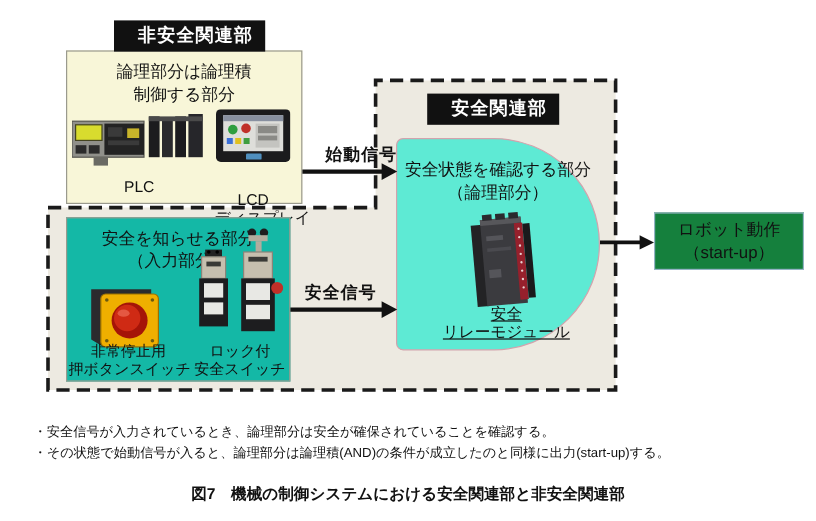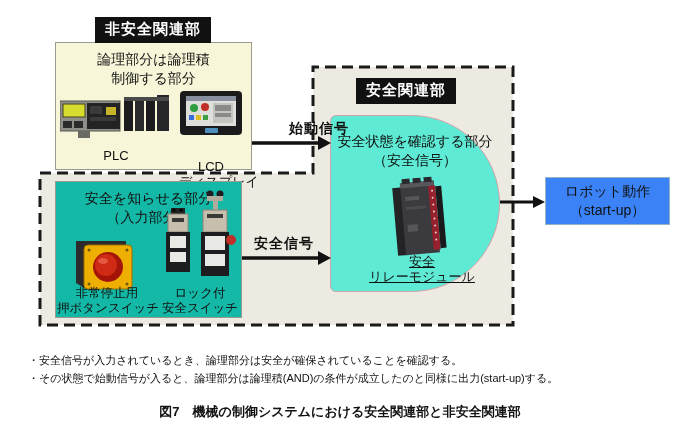"非安全関連部" .blk-label { padding: 3px 10px 4px 10px -> 3px 10px 4px 20px }
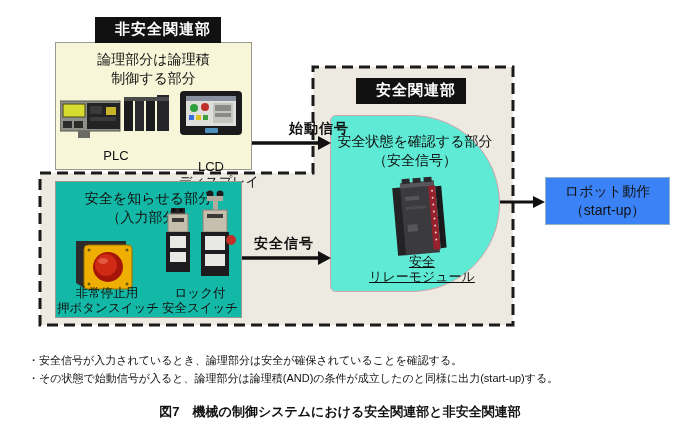"始動信号" div.sig-label { padding-left: 28px -> none; text-align: center -> right }
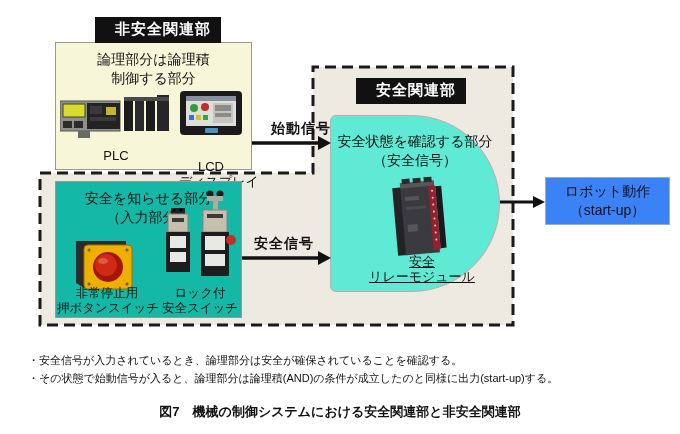"（安全信号）" div { text: 安全信号 -> 論理部分 }
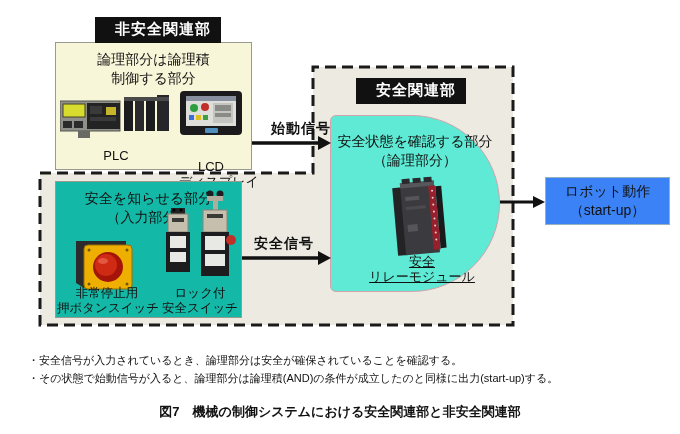"ロボット動作" #output-box { background: #3b82f6 -> #15803d }
